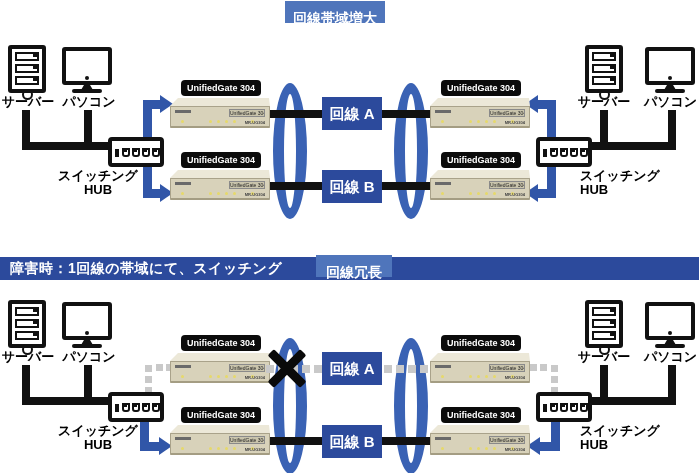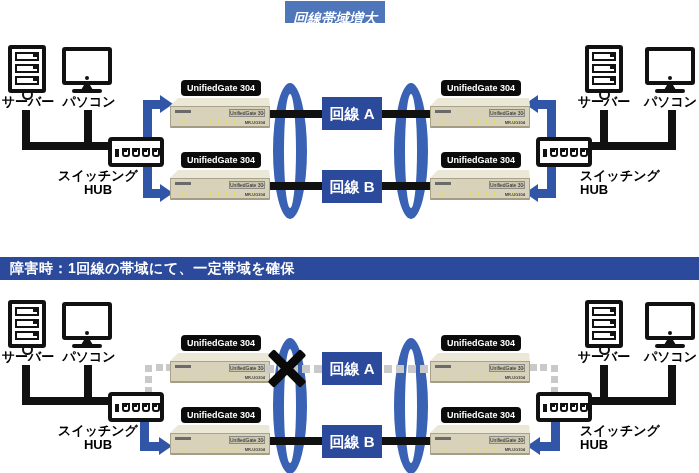"回線帯域増大" .hbadge { font-style: italic -> none }
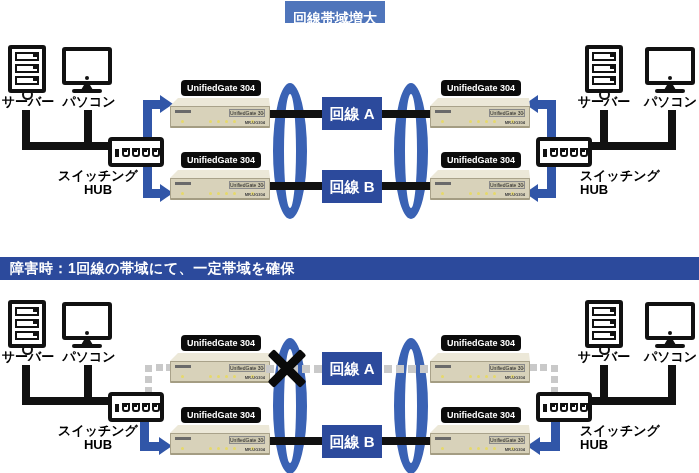"障害時：1回線の帯域にて、一定帯域を確保" span { text: 一定帯域を確保 -> スイッチング }
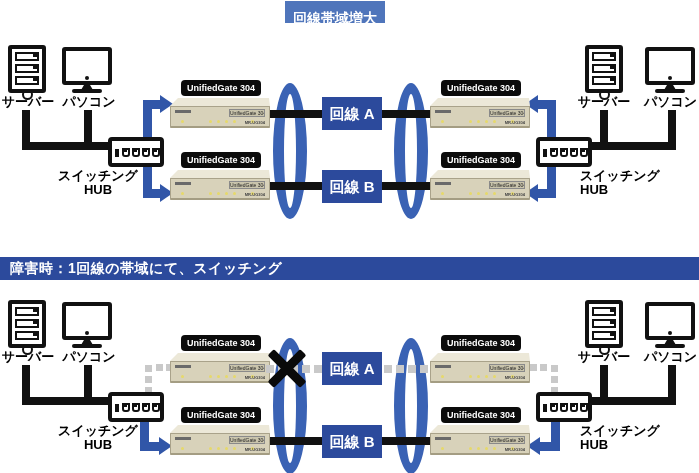"回線冗長" div.hbadge { html: none -> <div>回線冗長</div> }
